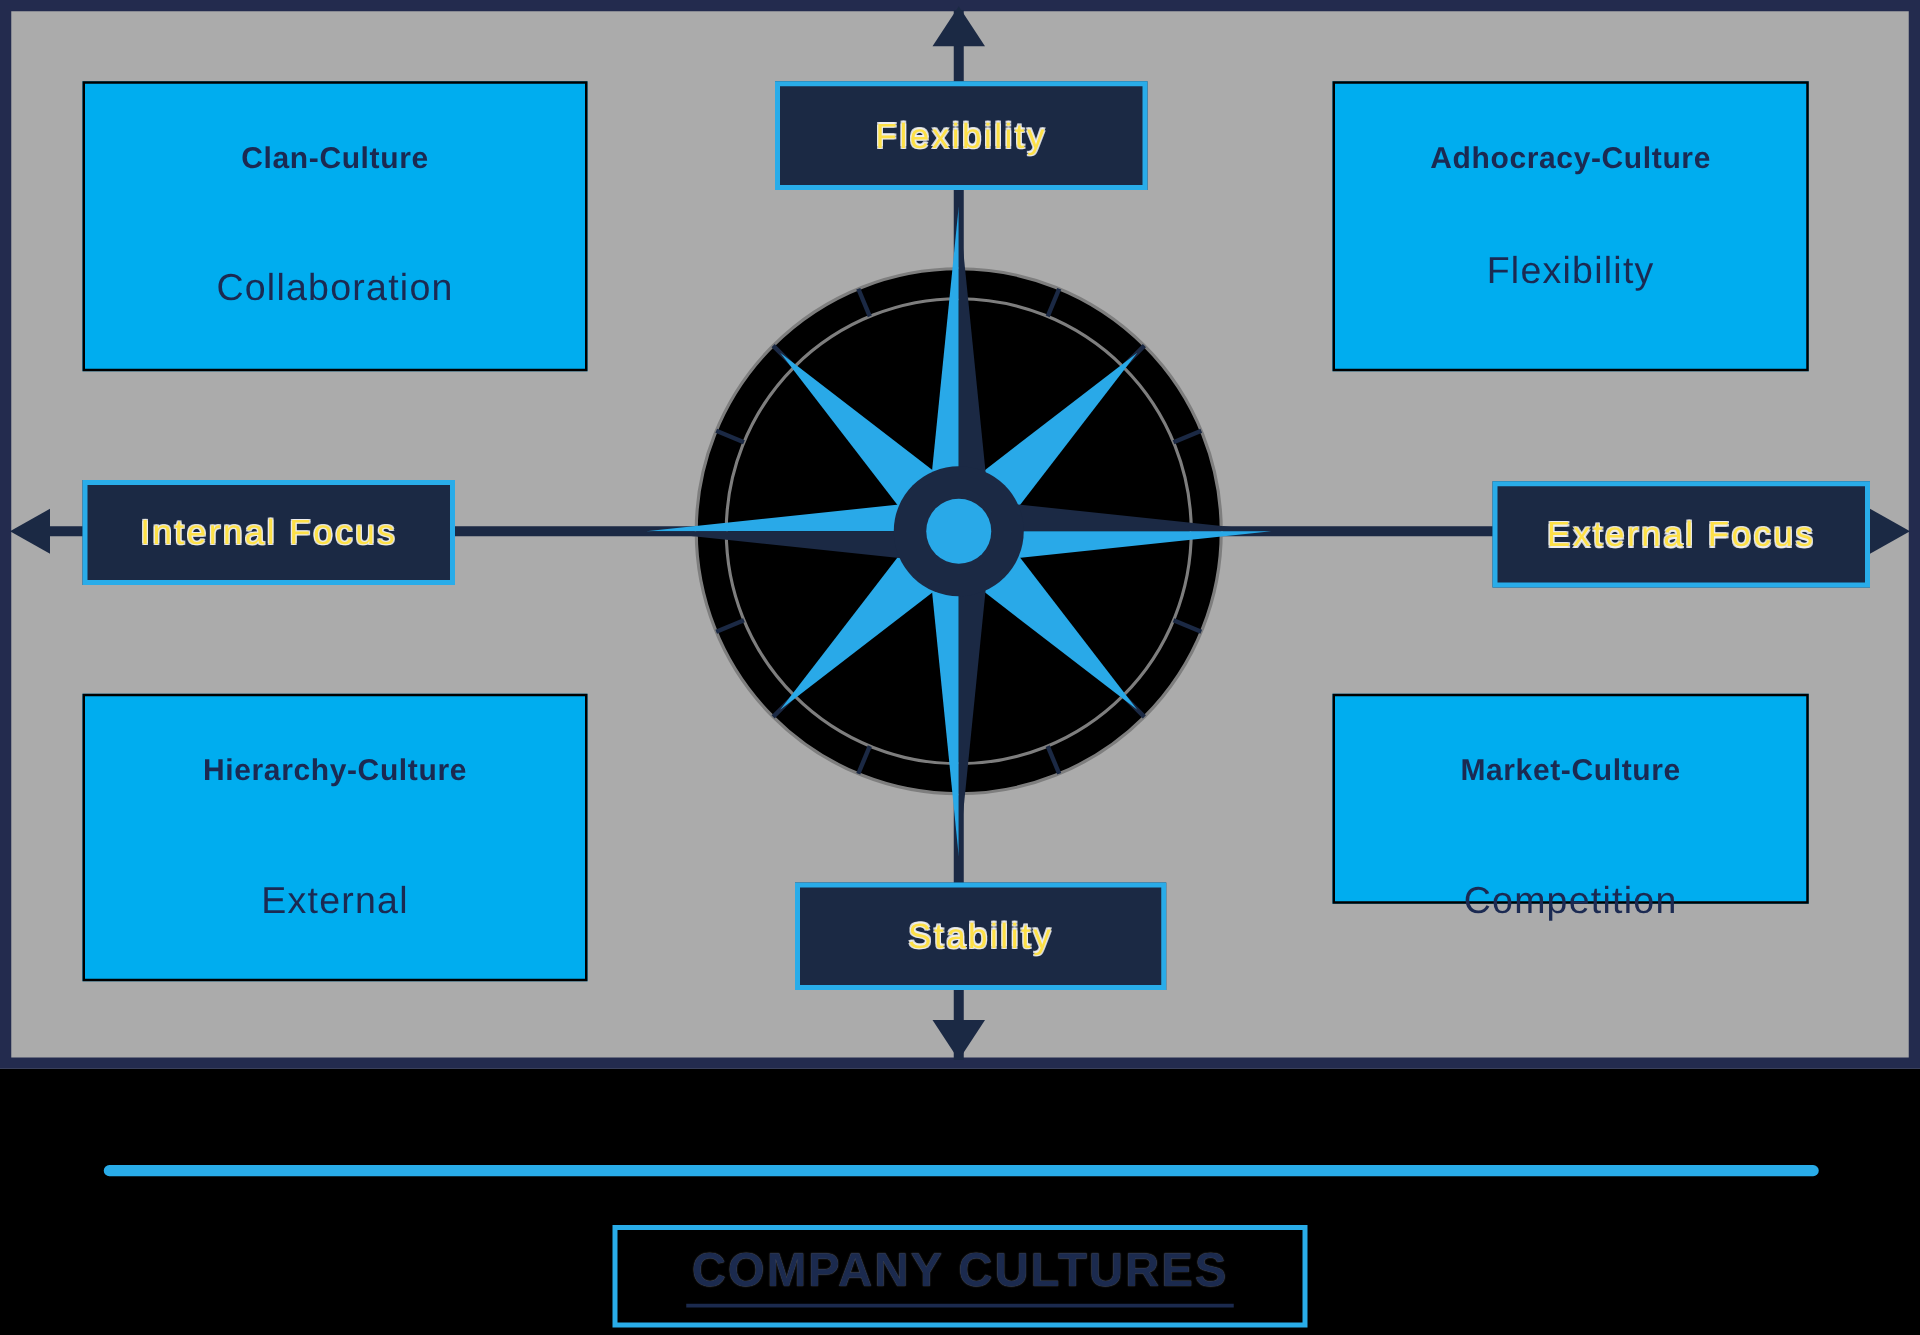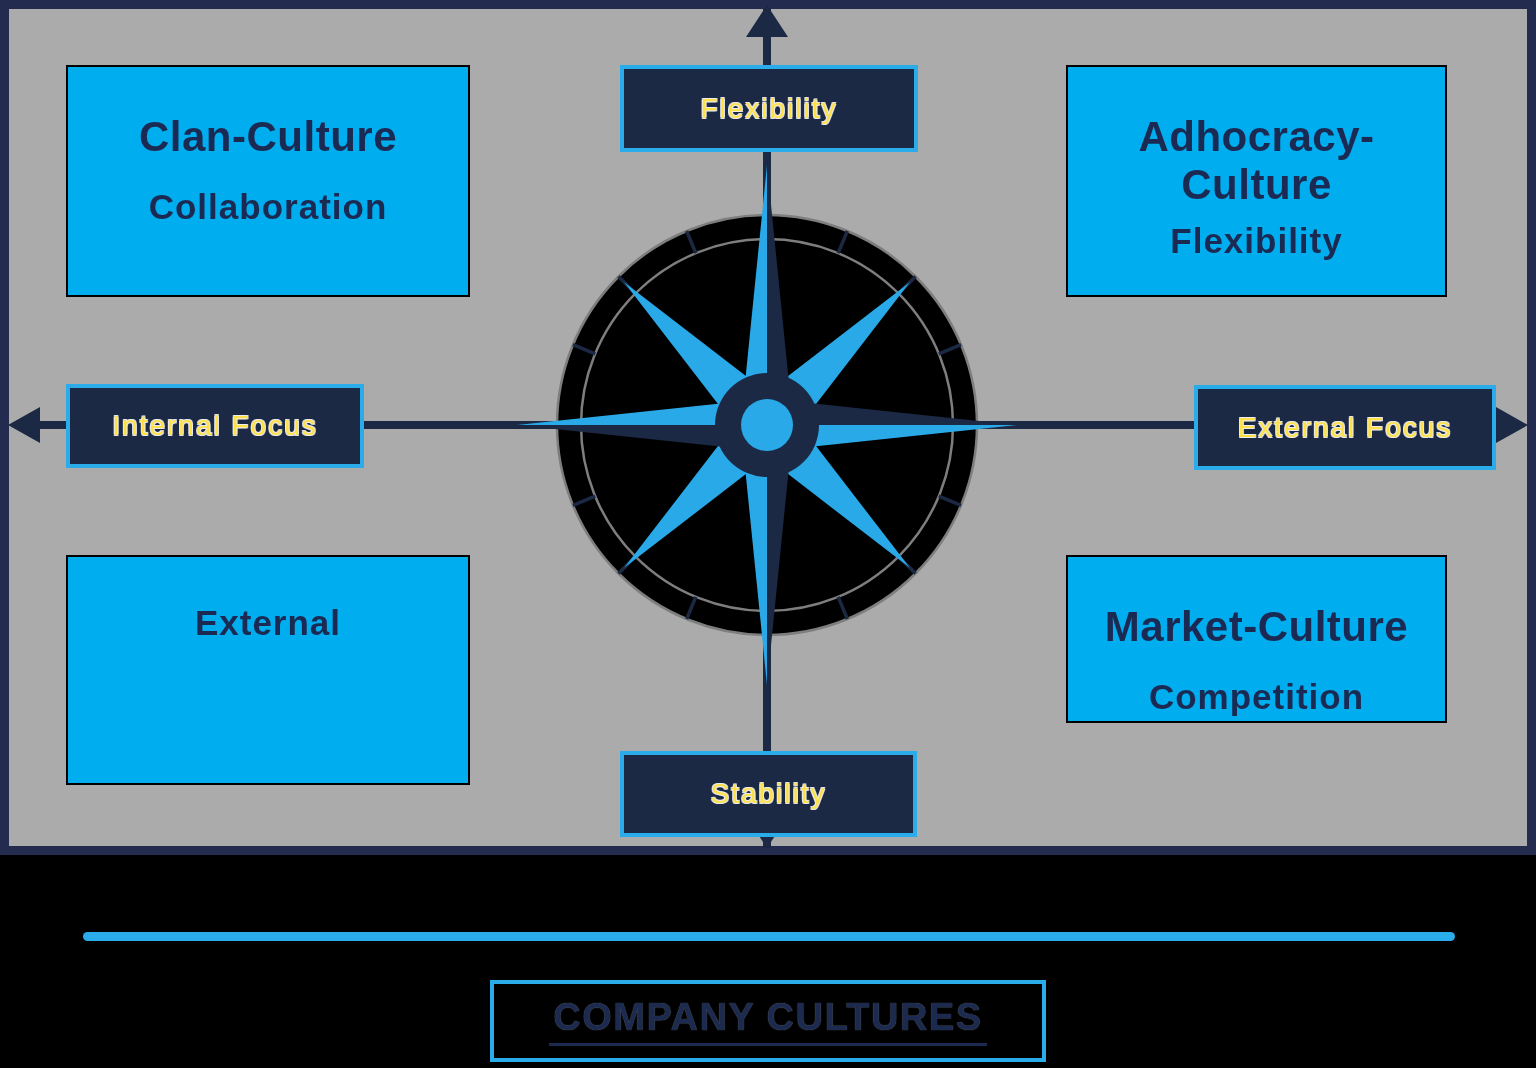"Clan-Culture" .quad .q-title { font-size: 42px -> 24px }
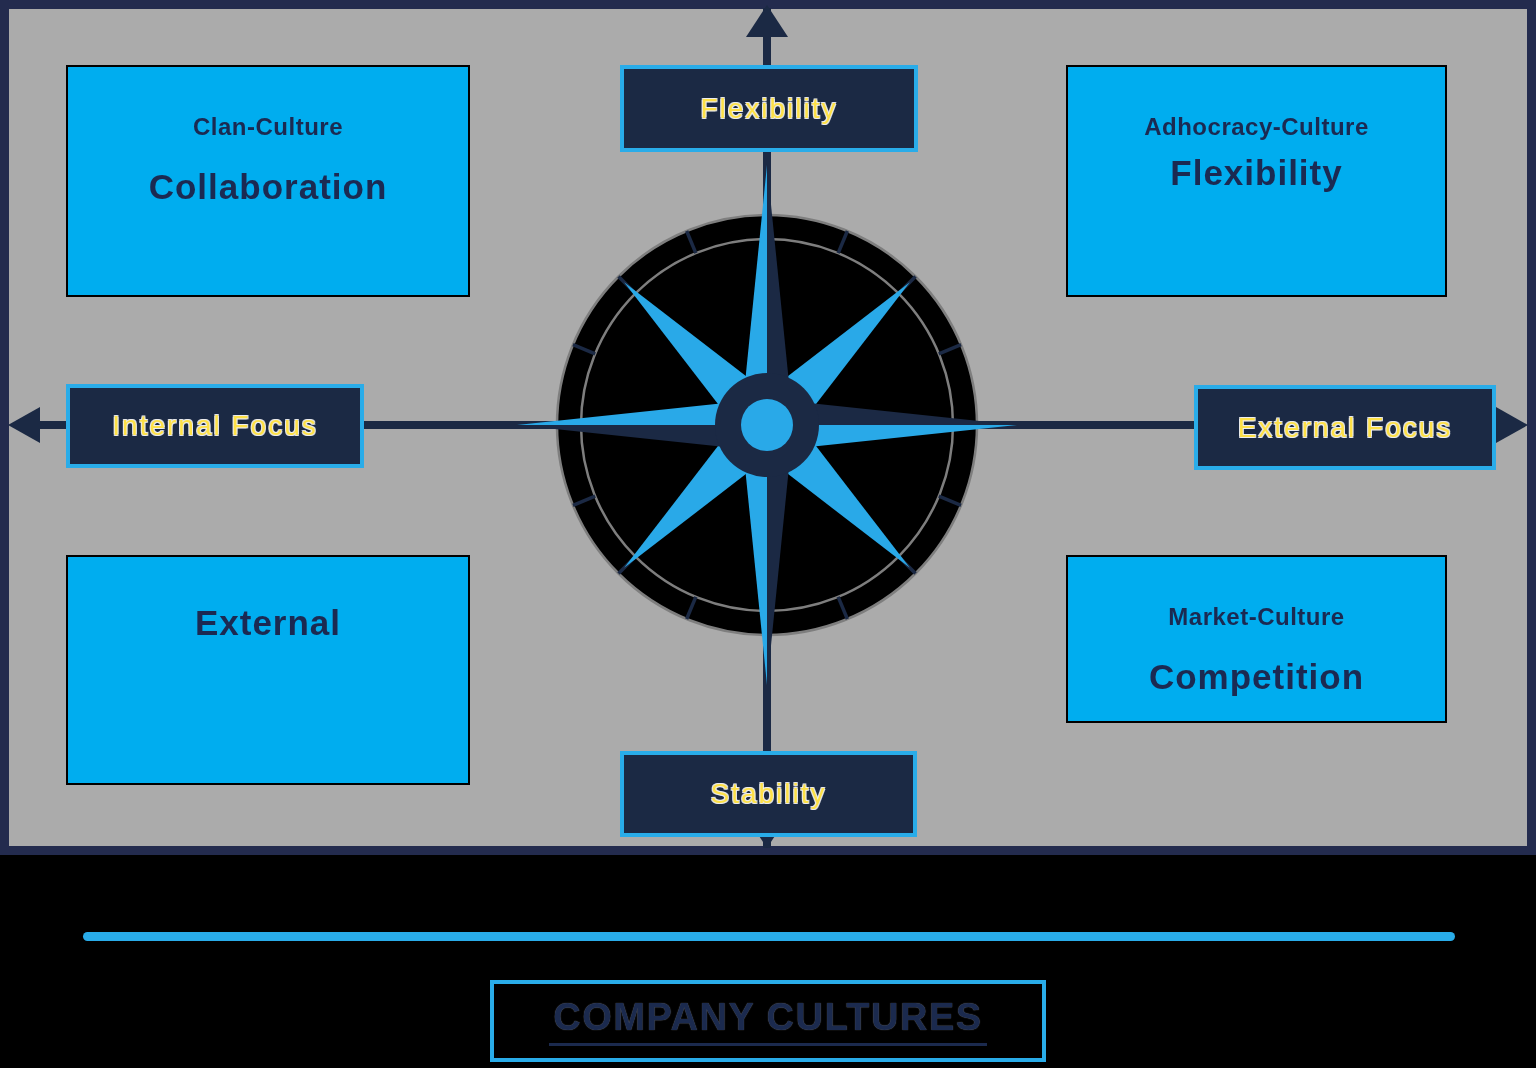"Collaboration" .quad .q-sub { font-size: 35px -> 30px; font-weight: bold -> normal; margin-top: none -> 47px }
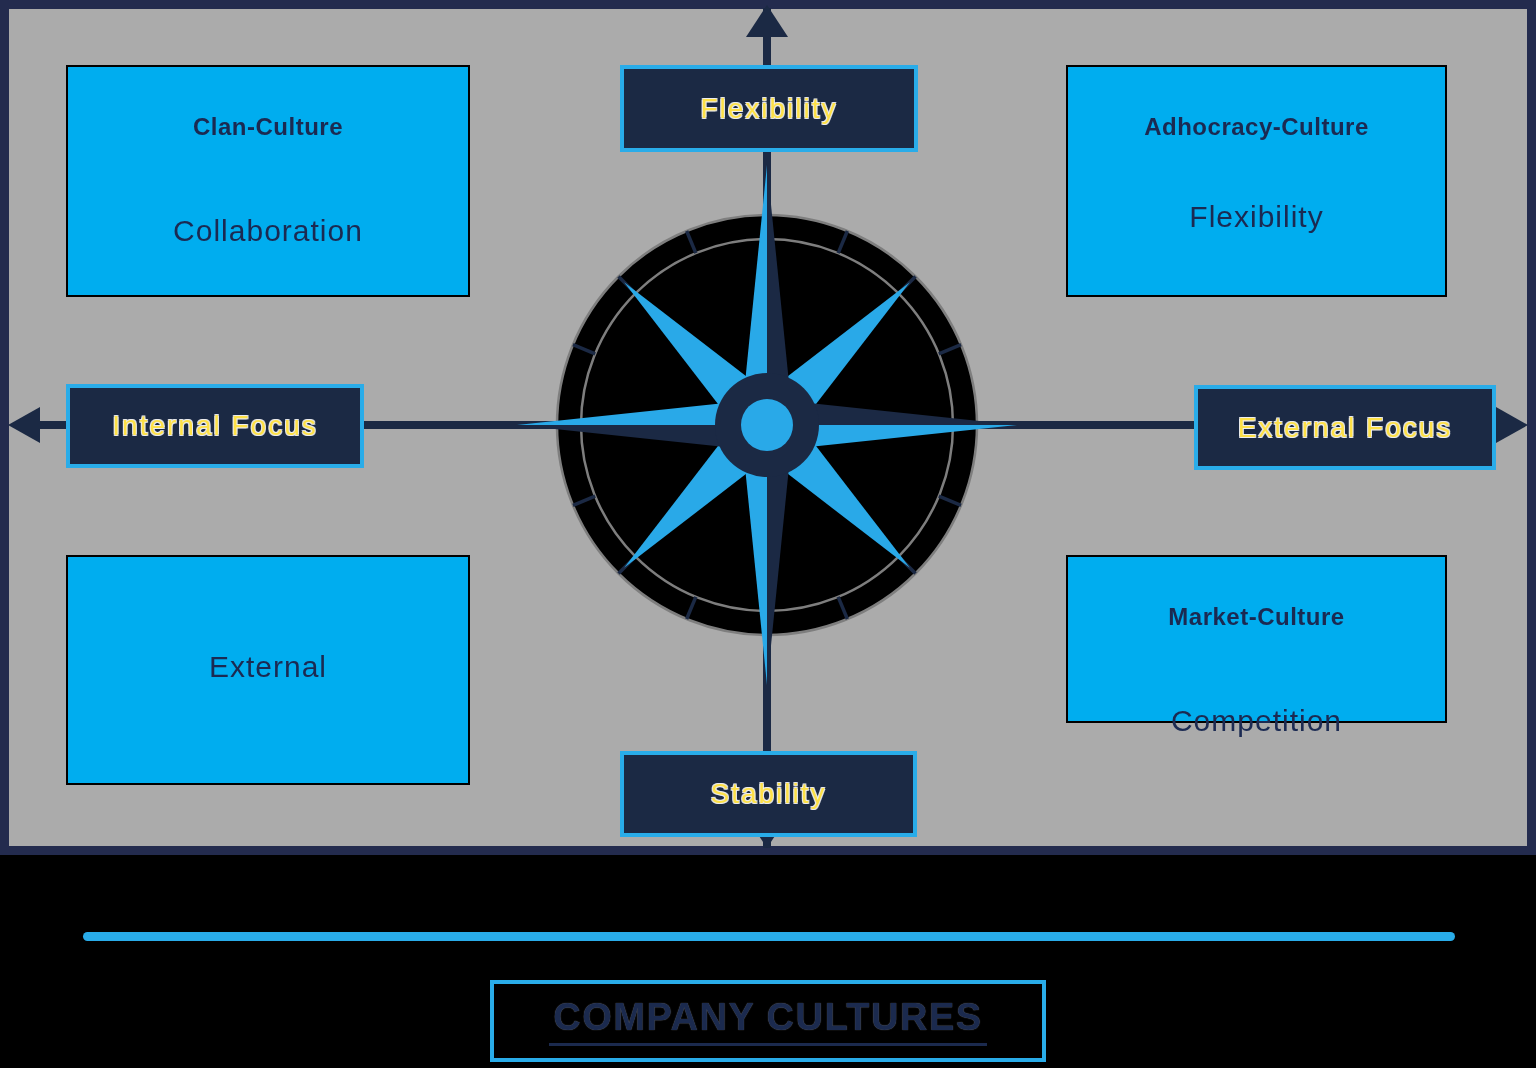"Hierarchy-Culture" div.q-title { html: none -> <div>Hierarchy-Culture</div> }
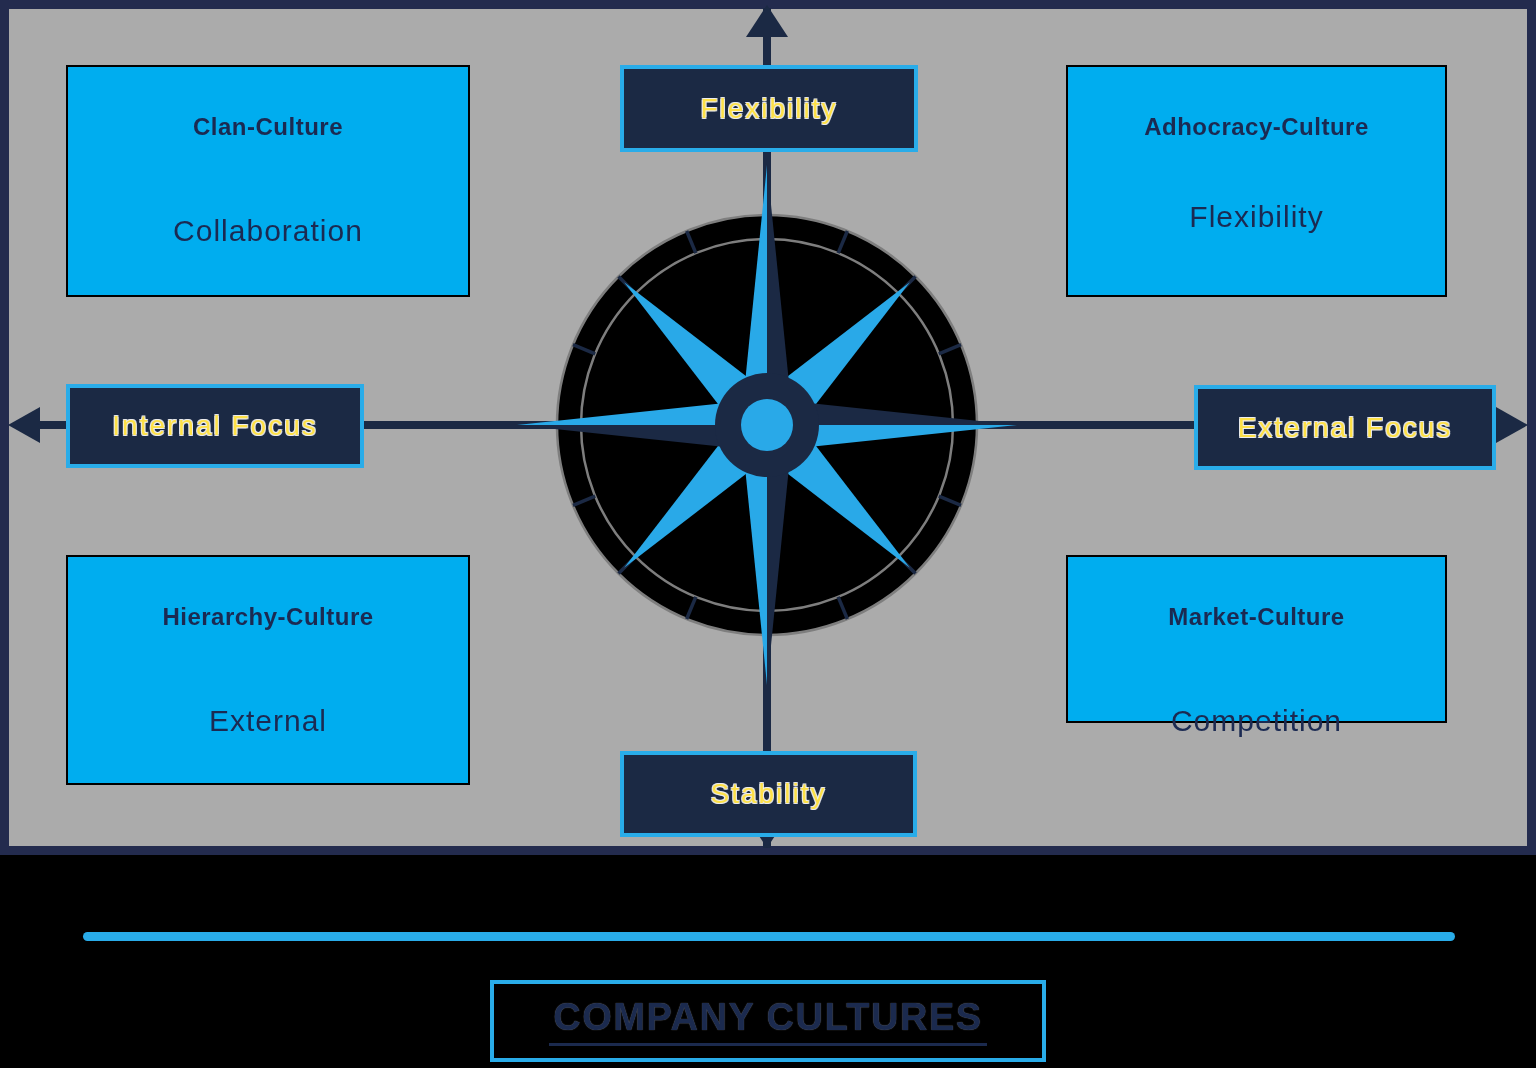"Stability" .axisbox.bottom { left: 620px -> 636px; margin-top: 45px -> none }
